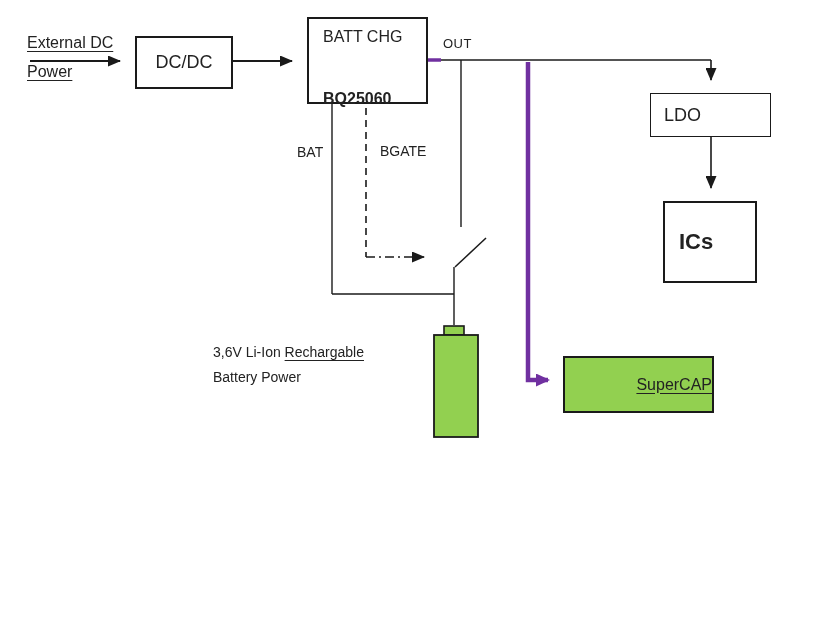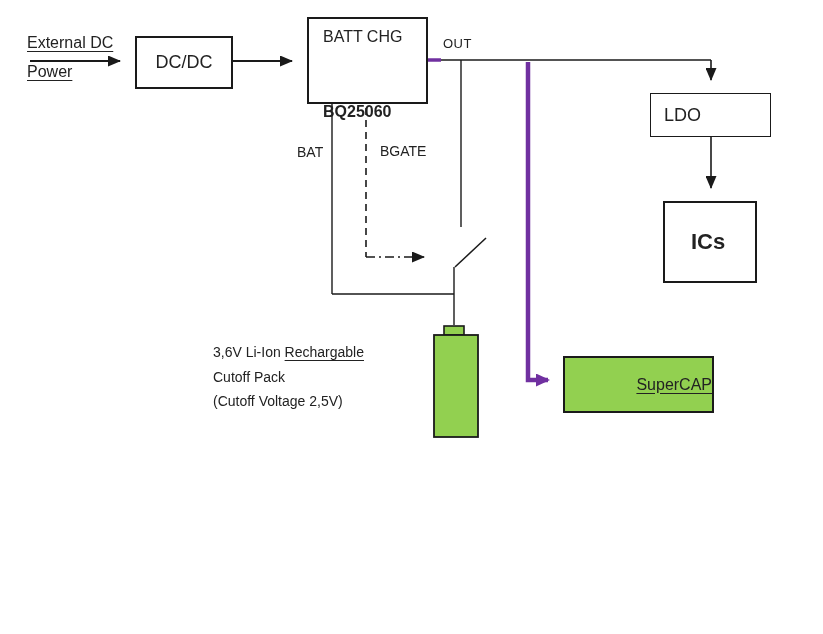"BQ25060" .block-battchg .part-number { margin-top: 13px -> none }
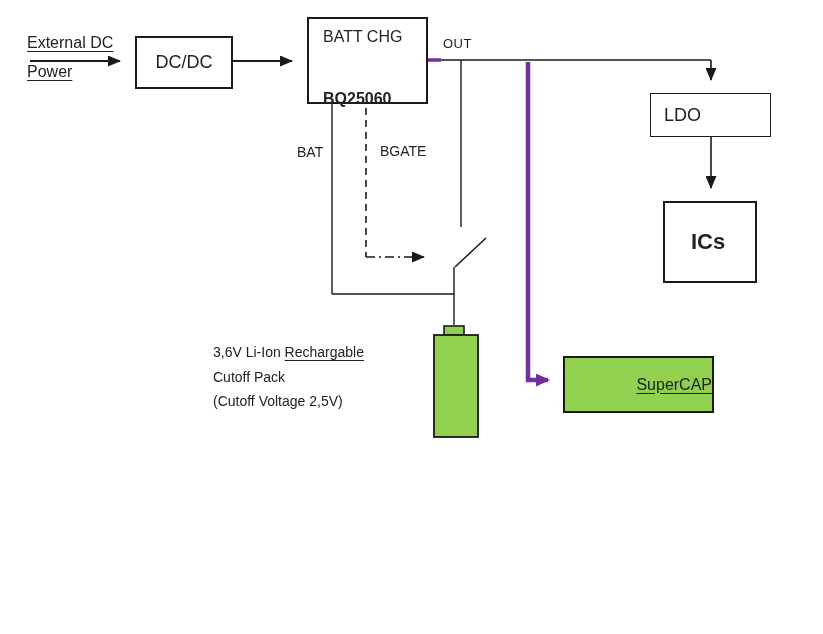"ICs" .block-ics { padding-left: 26px -> 14px }
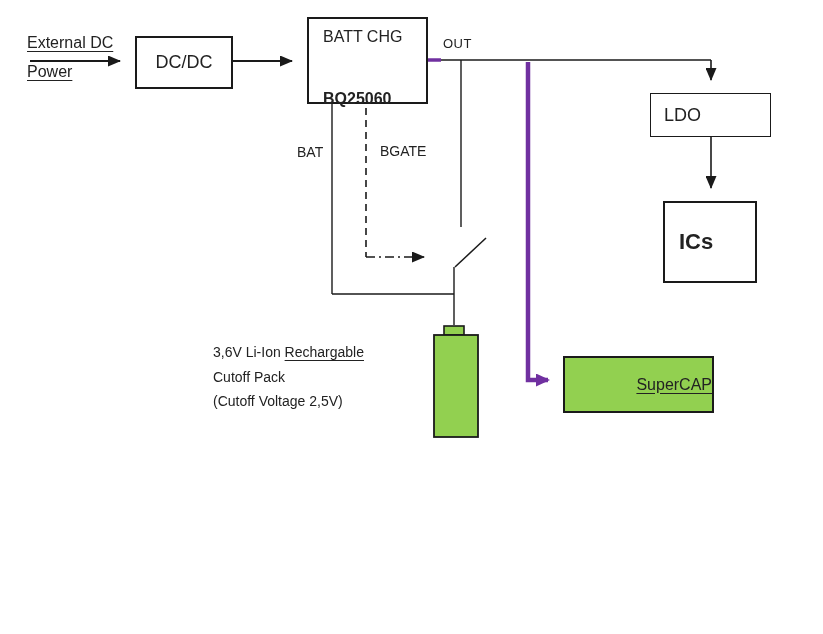"Cutoff Pack" div { text: Cutoff Pack -> Battery Power }
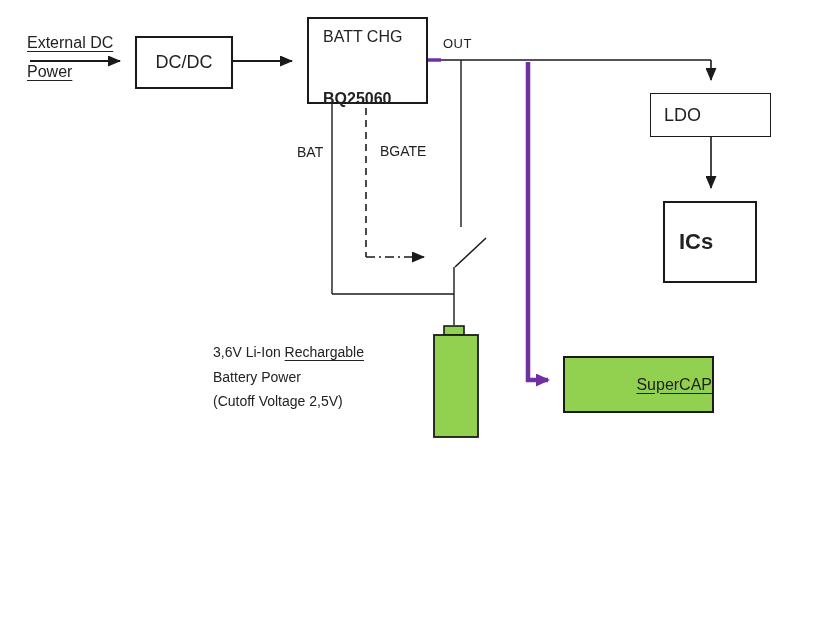"(Cutoff Voltage 2,5V)" div { html: <div>(Cutoff Voltage 2,5V)</div> -> none }
